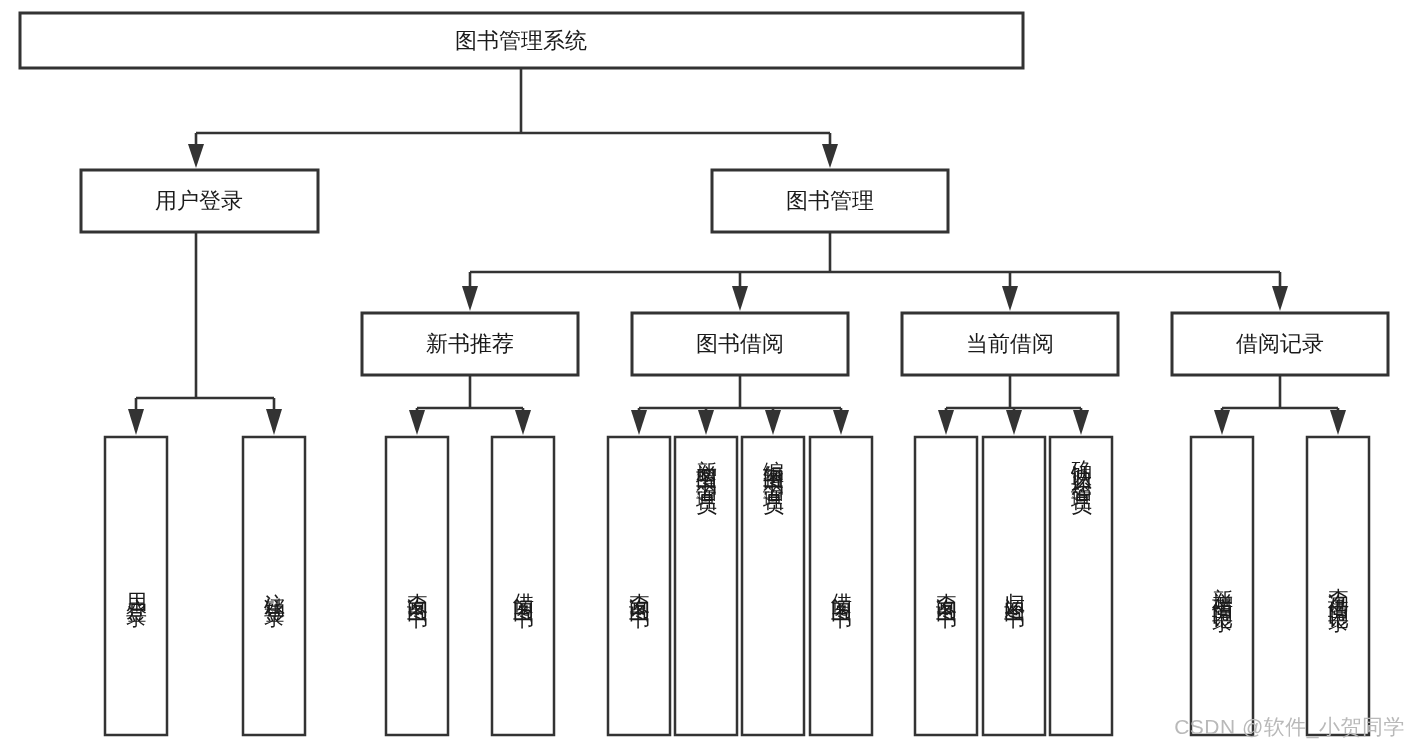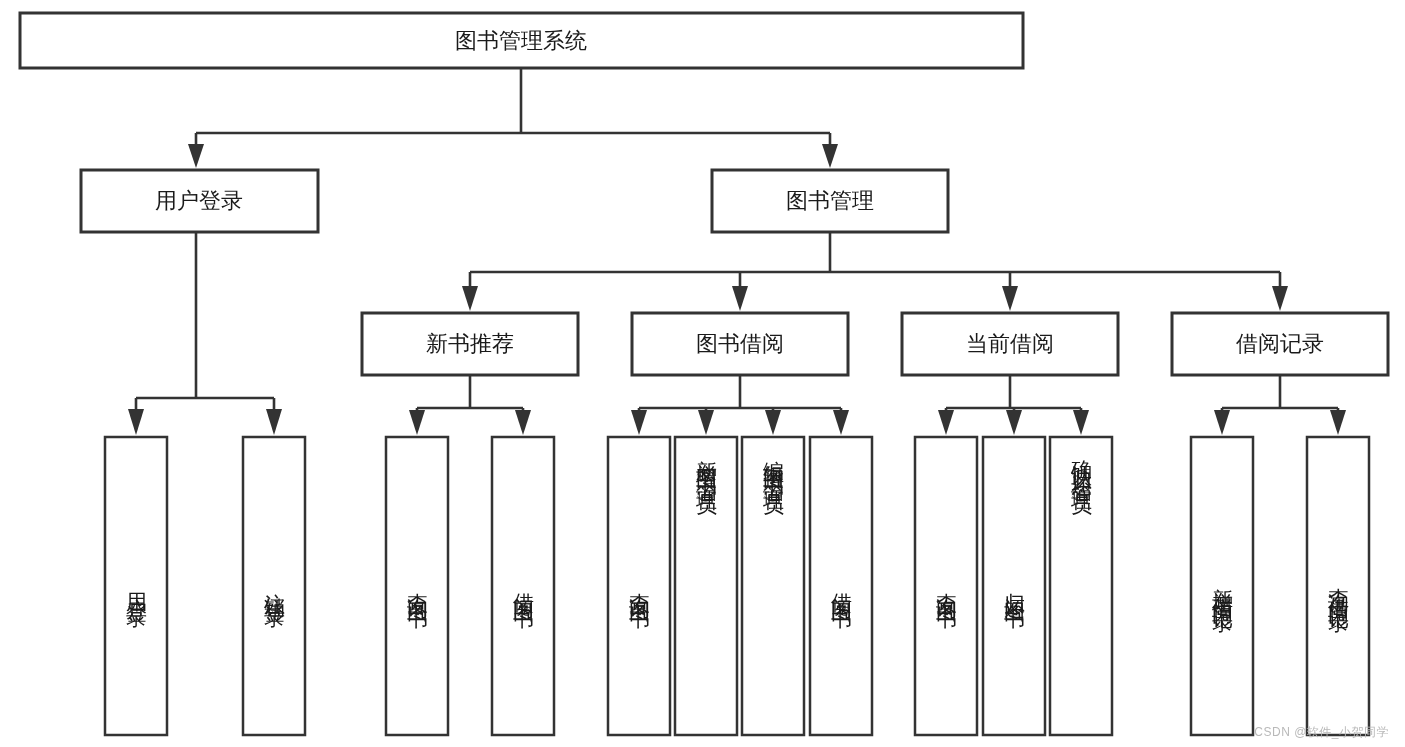"CSDN @软件_小贺同学" .watermark { font-size: 12px -> 21px; right: 16px -> 0 }
